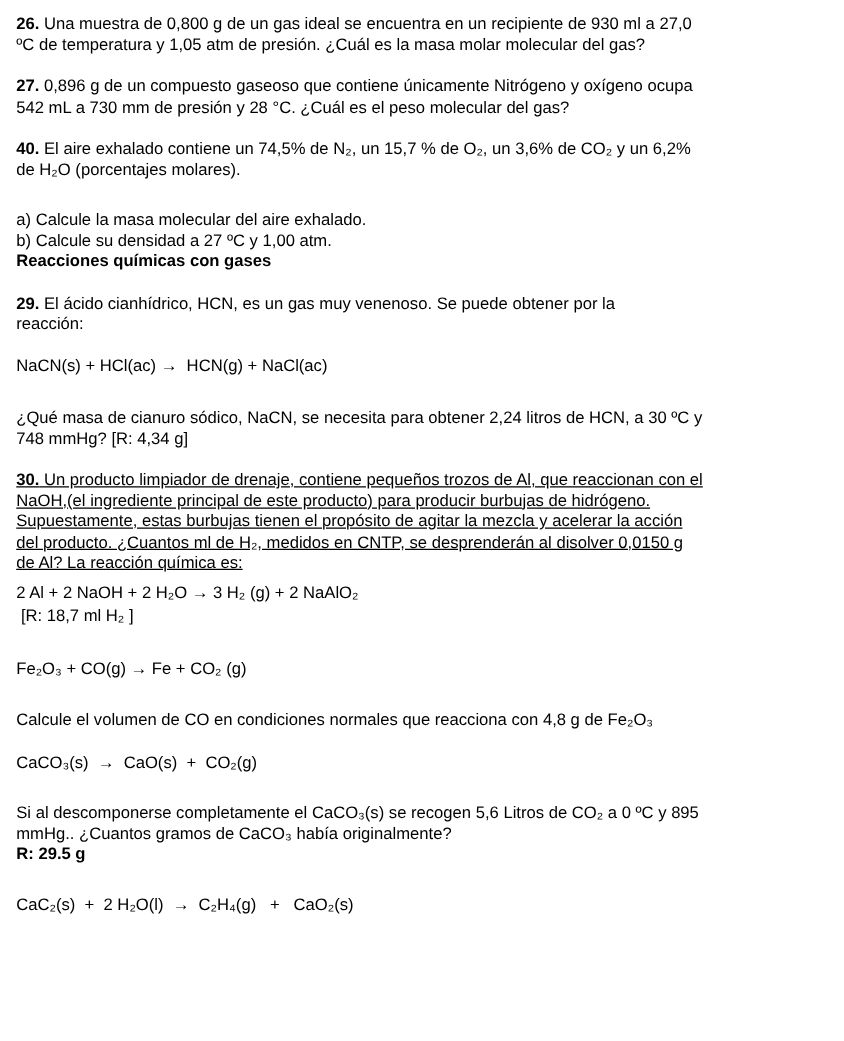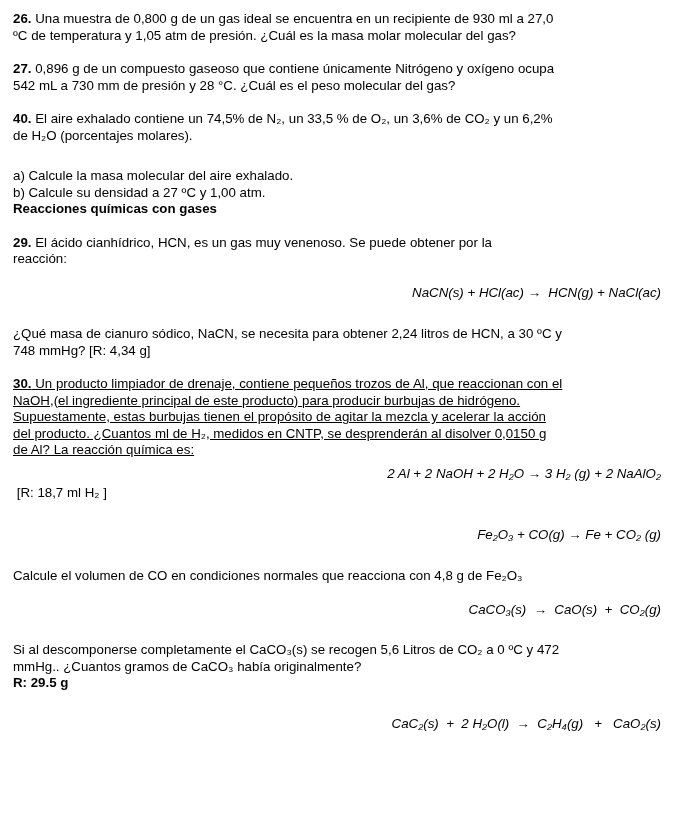"El aire exhalado contiene un" span { text: 33,5 -> 15,7 }
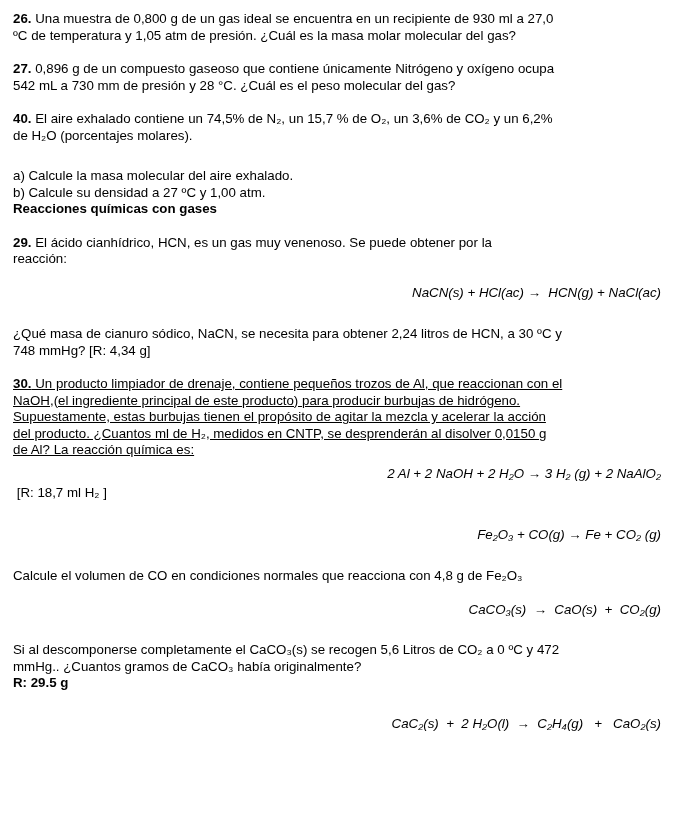"NaCN(s) + HCl(ac) → HCN(g)" .eq { font-style: italic -> none; text-align: right -> left }
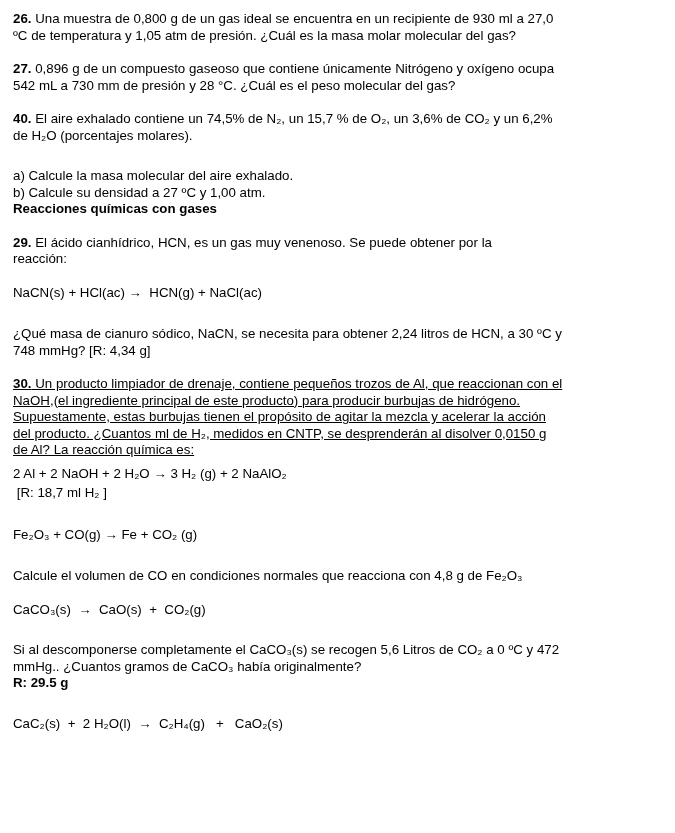"Si al descomponerse completamente el" p.mb0 { text: 472 -> 895 }
